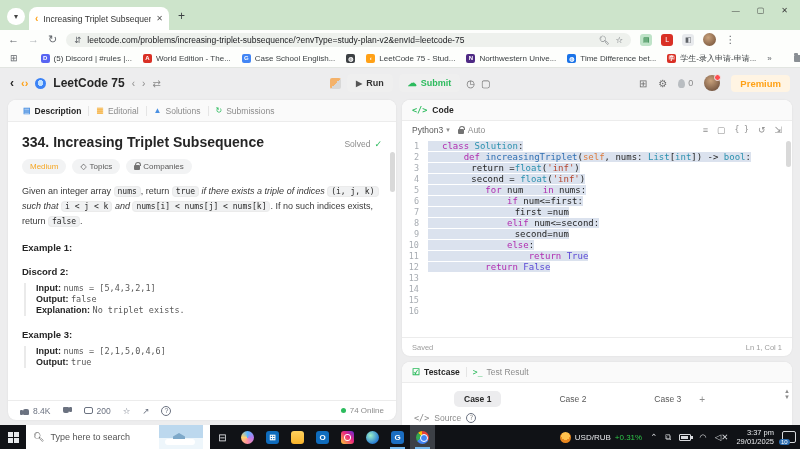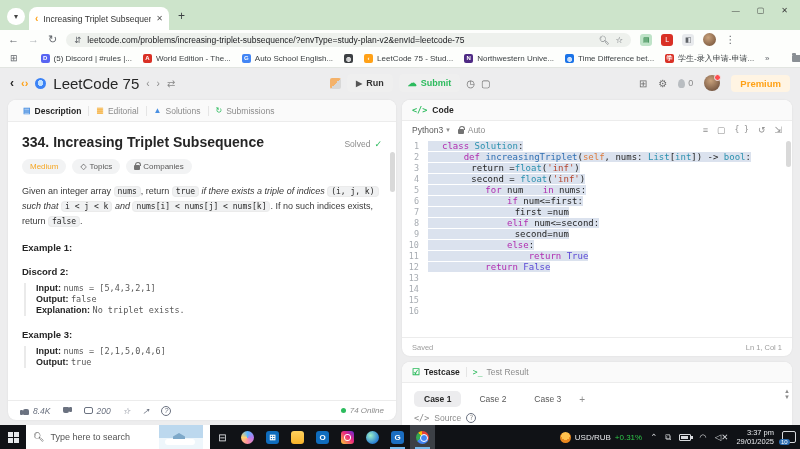"Auto School English..." span { text: Auto -> Case }
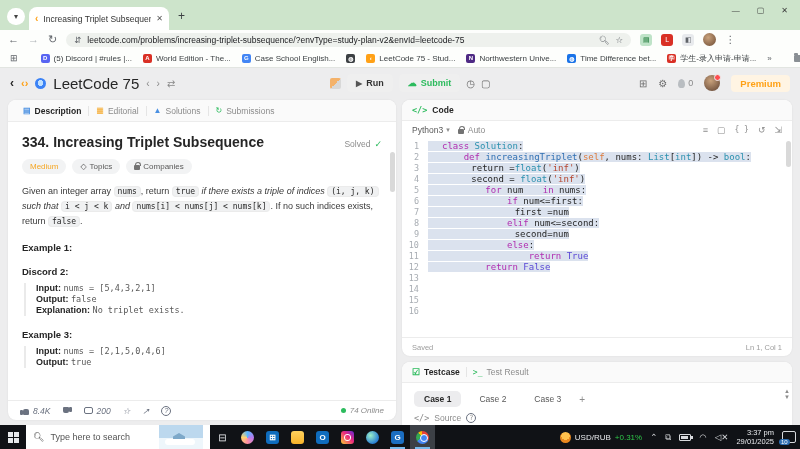"LeetCode 75" .plan-label { font-size: 15px -> 12px; font-weight: normal -> bold }
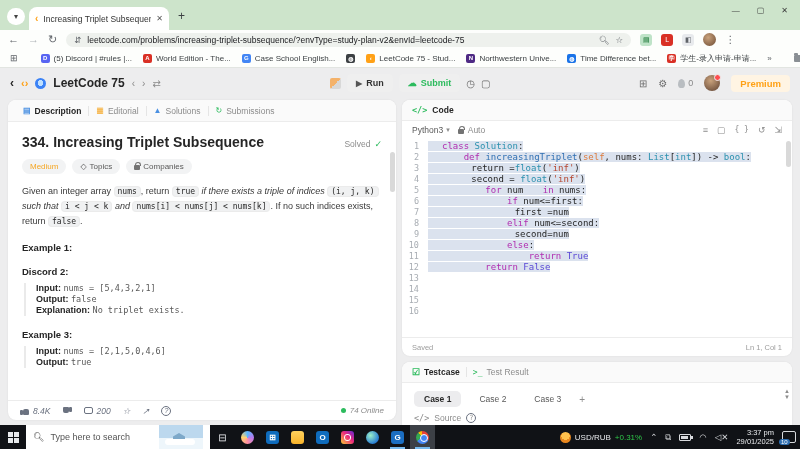"Case 1" .case { margin-left: none -> 40px }
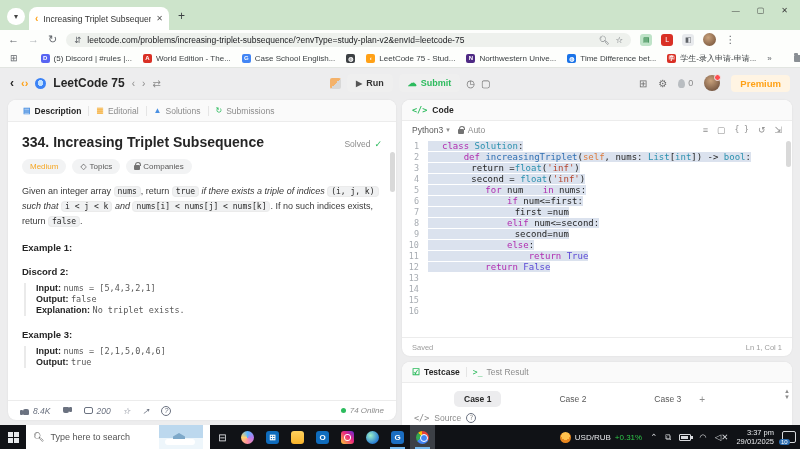"8.4K" .lp-footer { font-style: italic -> none }
